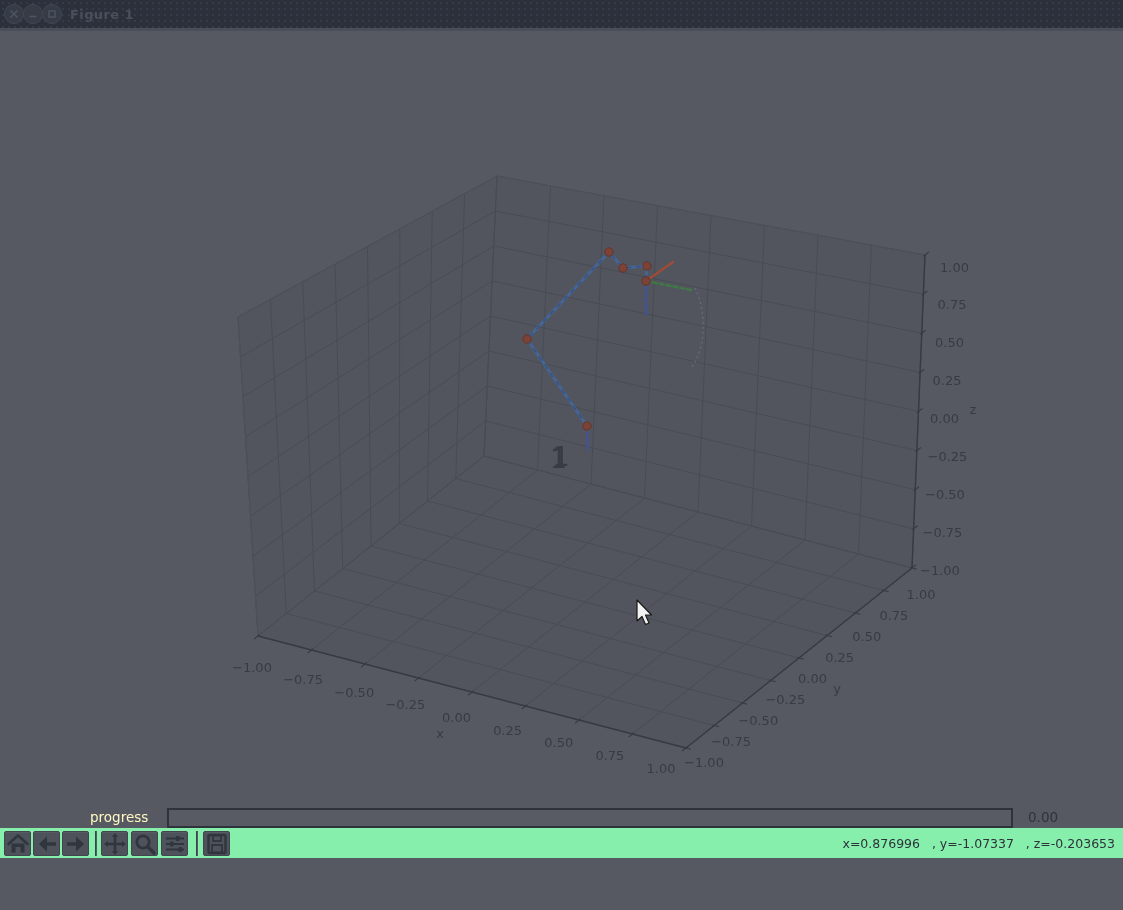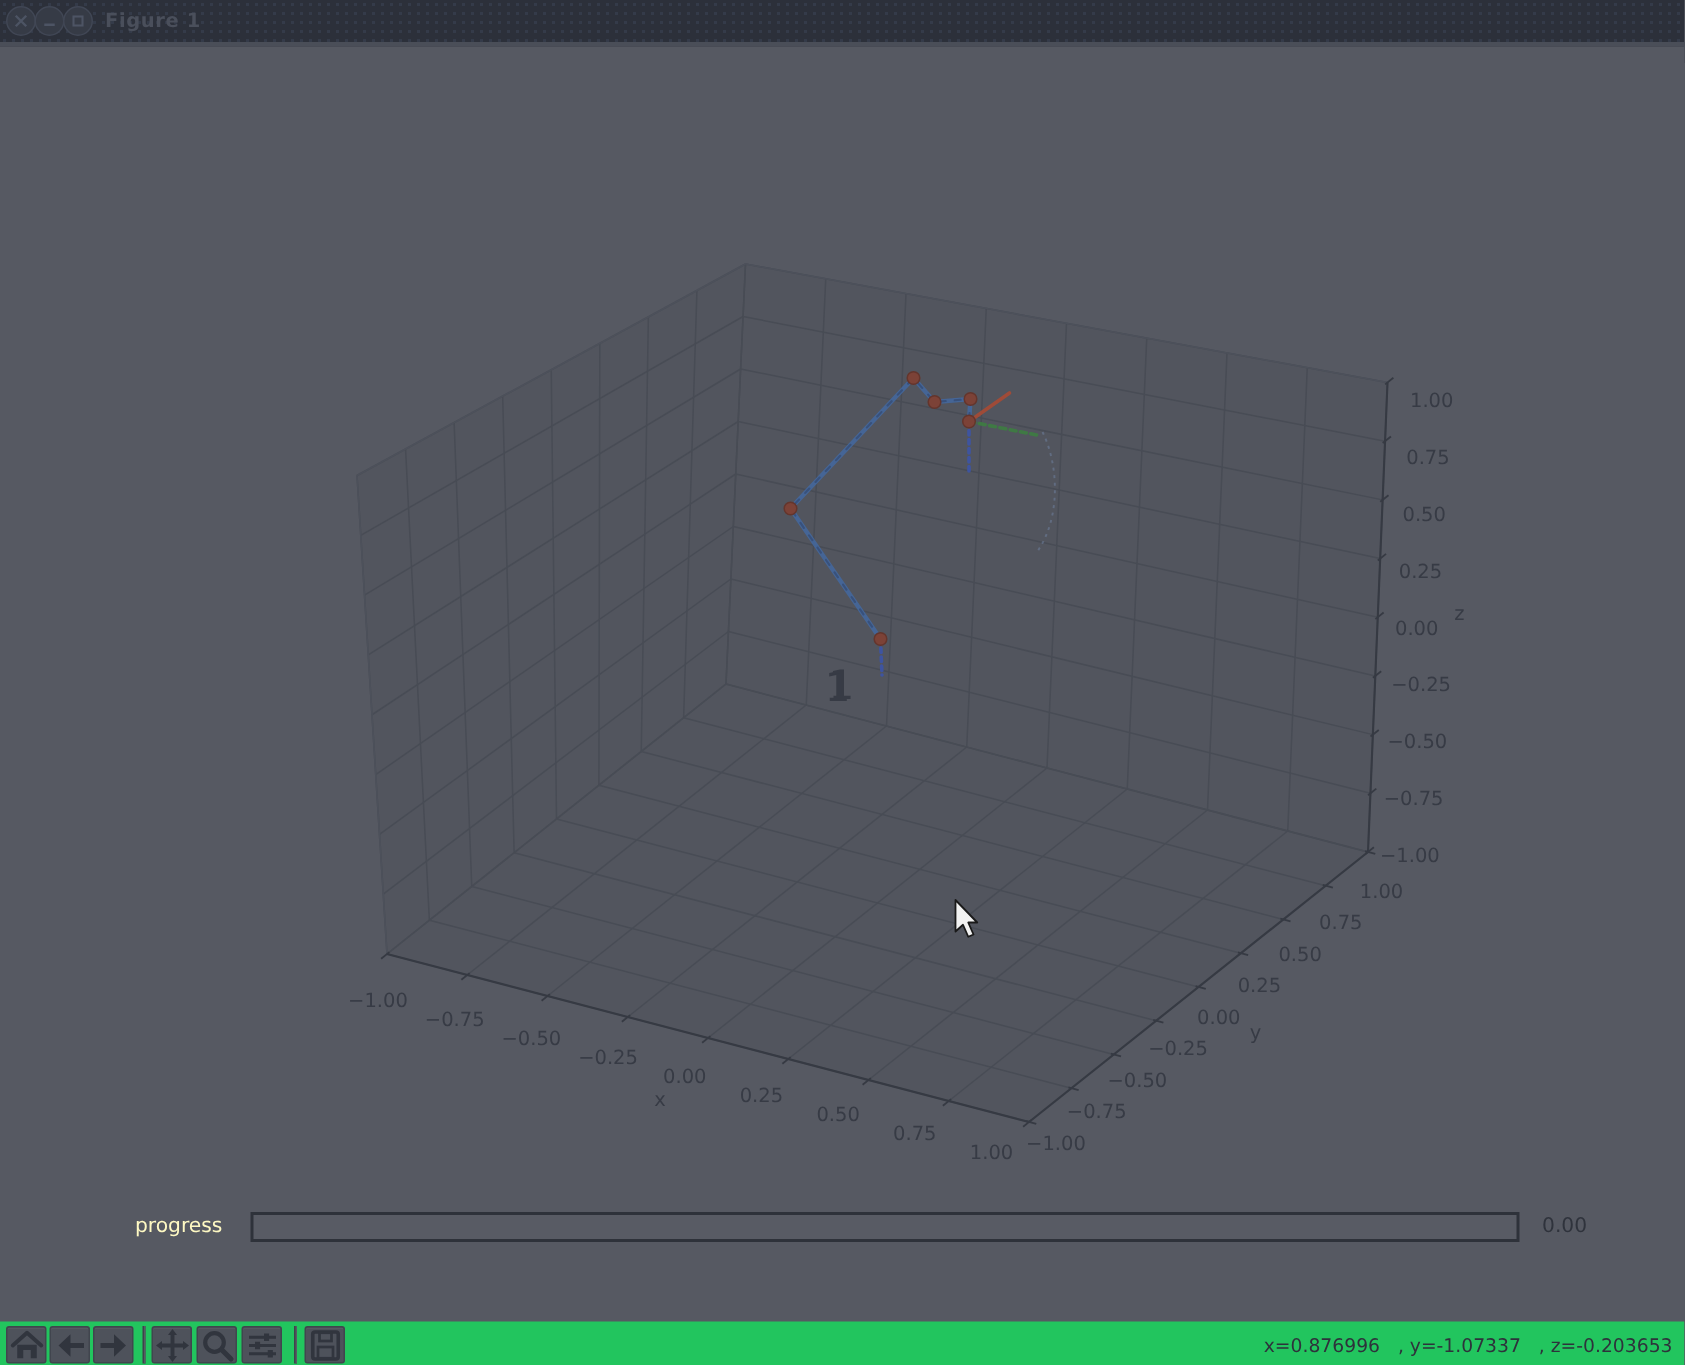"x=0.876996 , y=-1.07337 , z=-0.203653" .toolbar { background: #22c55e -> #86efac; top: 881px -> 828px }
